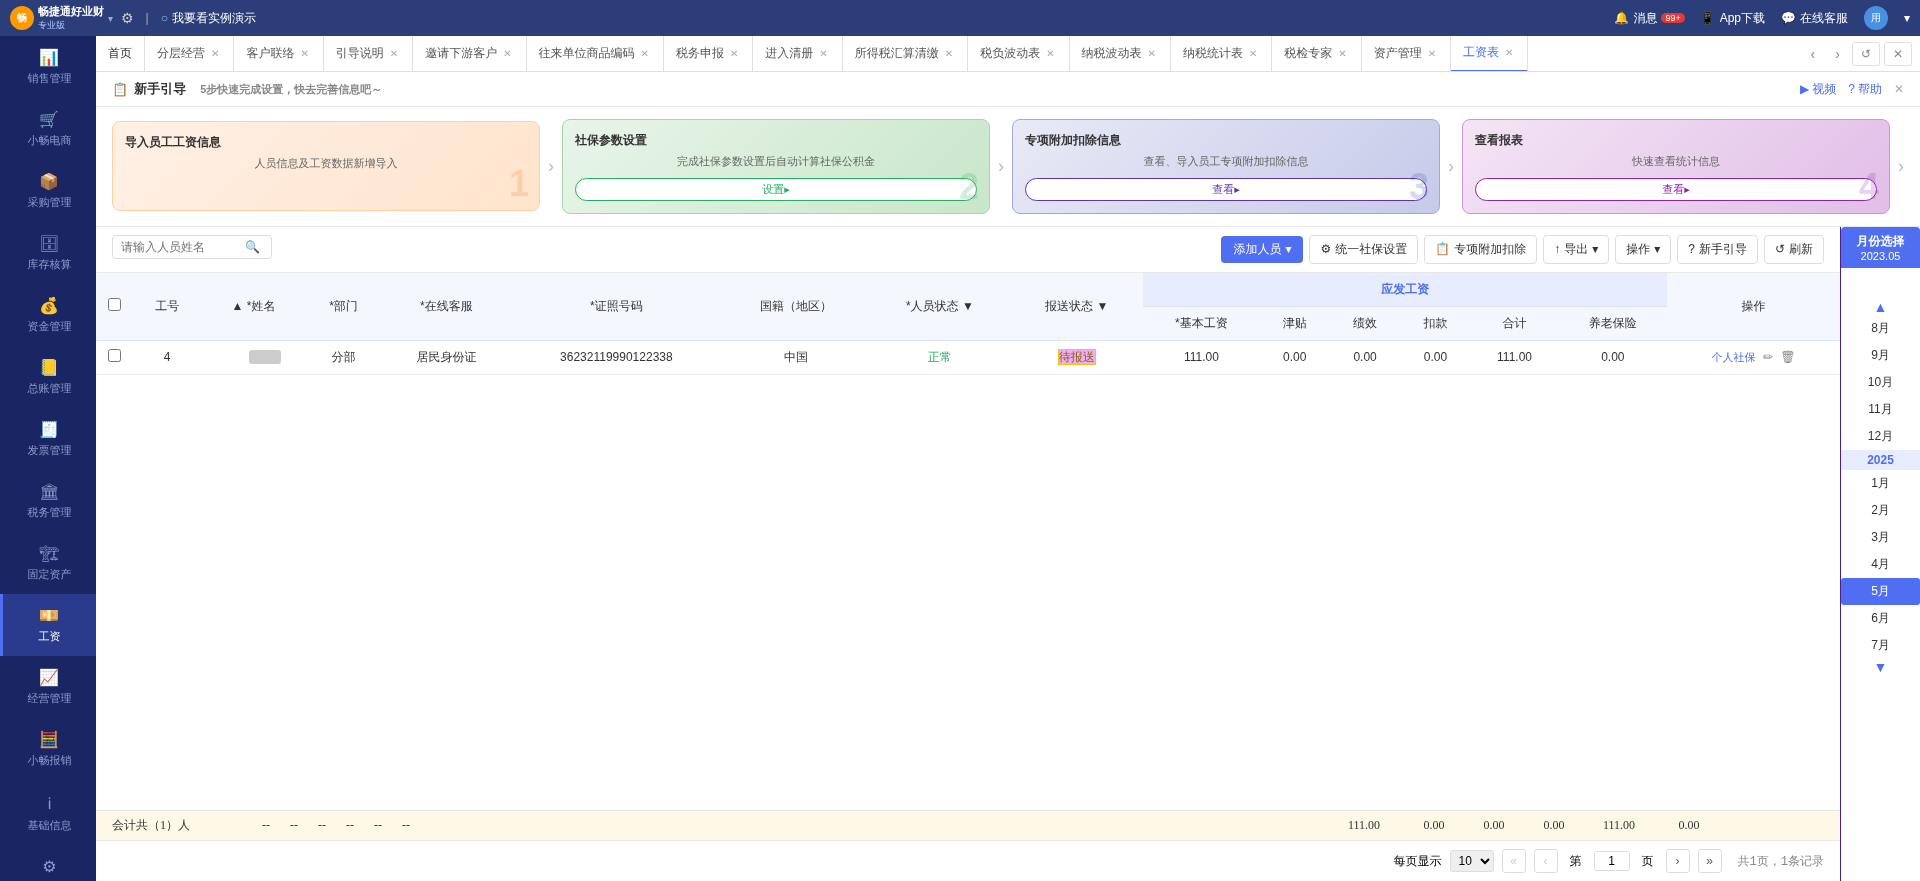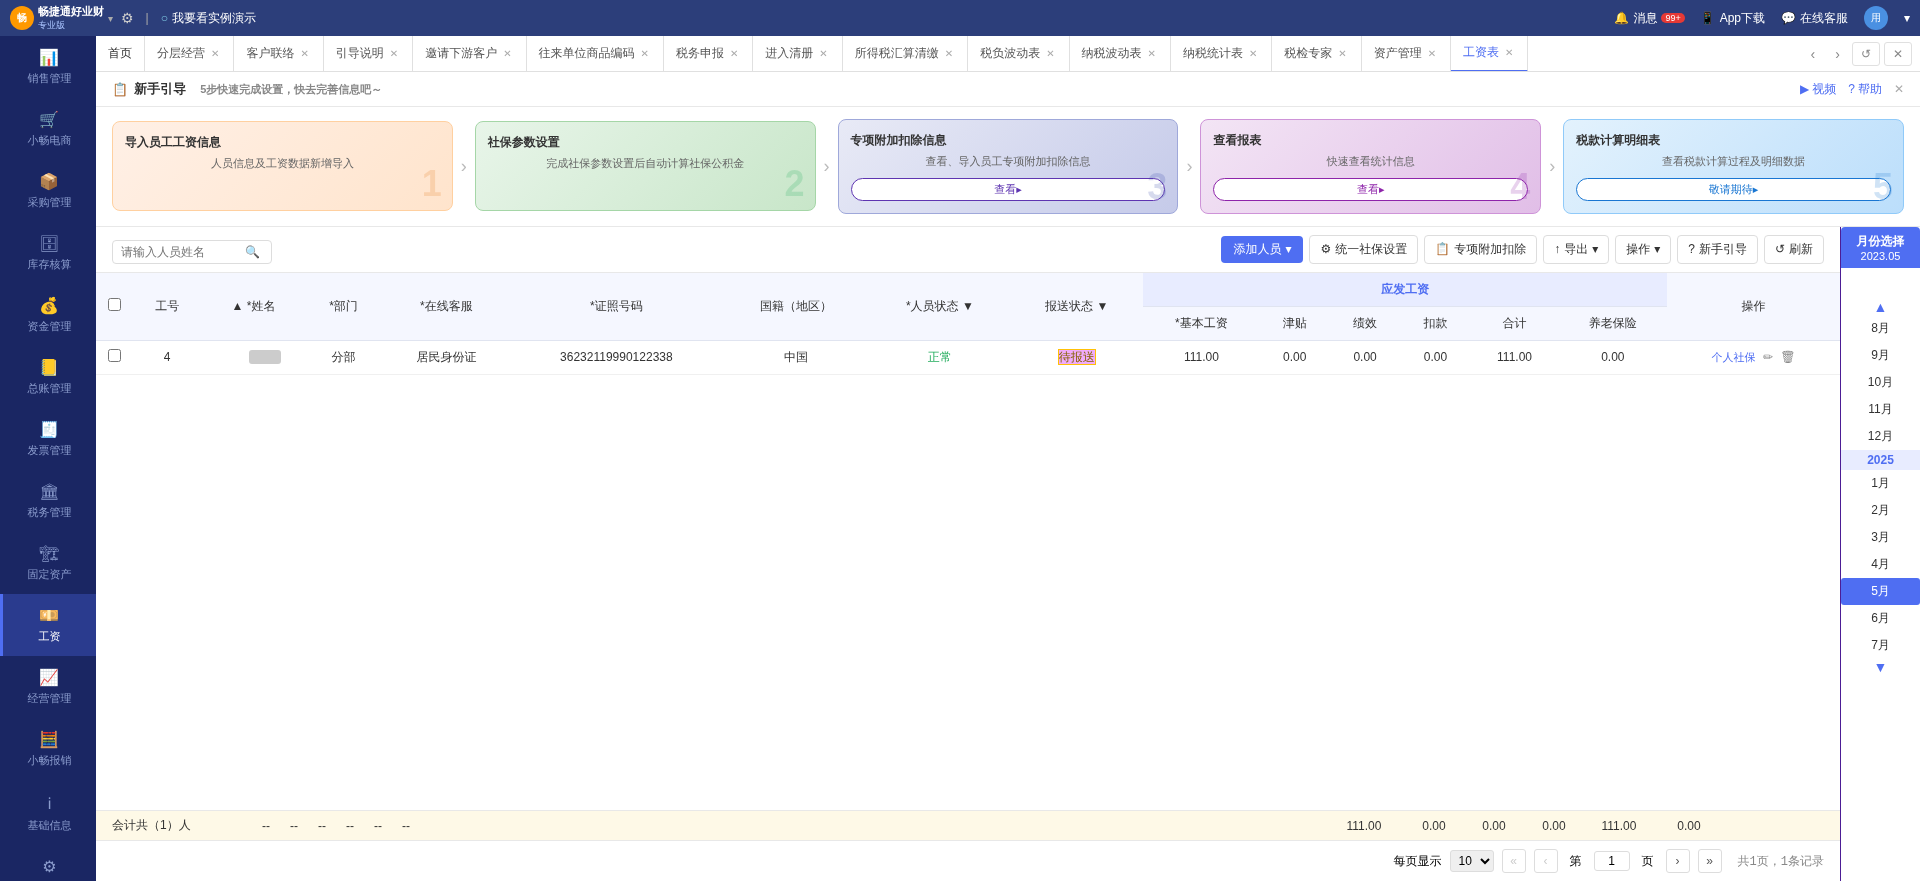"税款计算明细表" div.step-card { html: <div> <div>税款计算明细表</div> <div>查看税款计算过程及明细数据</div> <button>敬请期待▸</button> <span>5</span> </div> -> none }
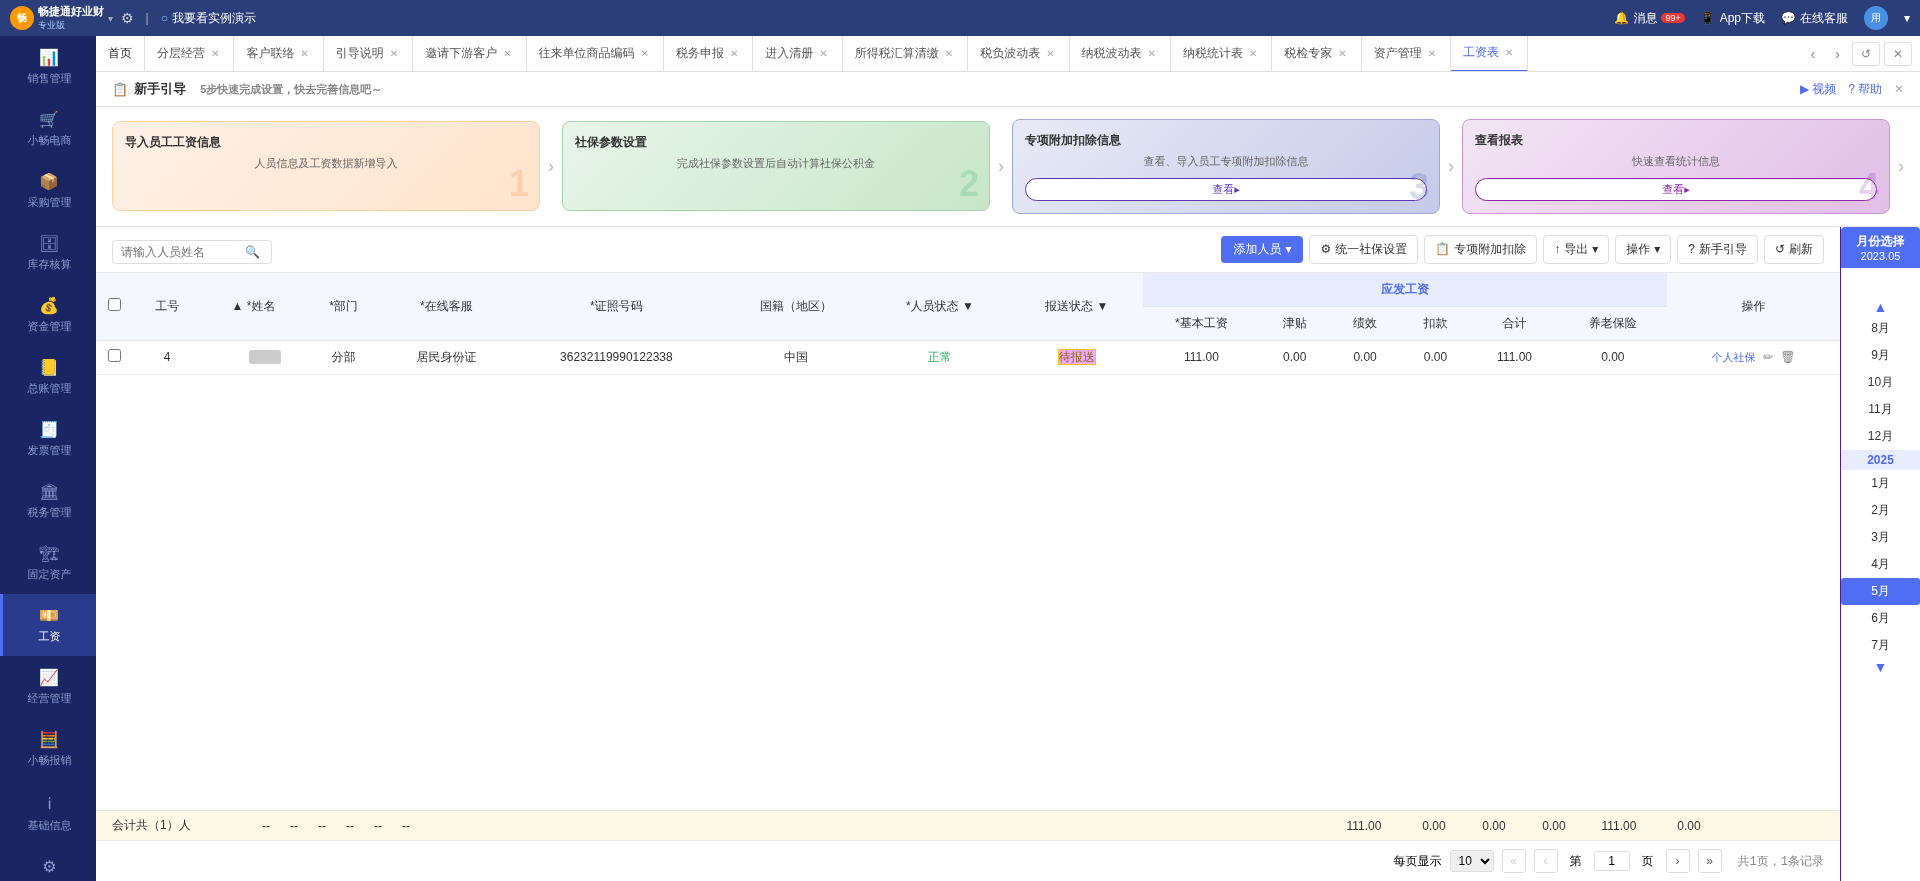"设置▸" button.step-btn { html: none -> <button>设置▸</button> }
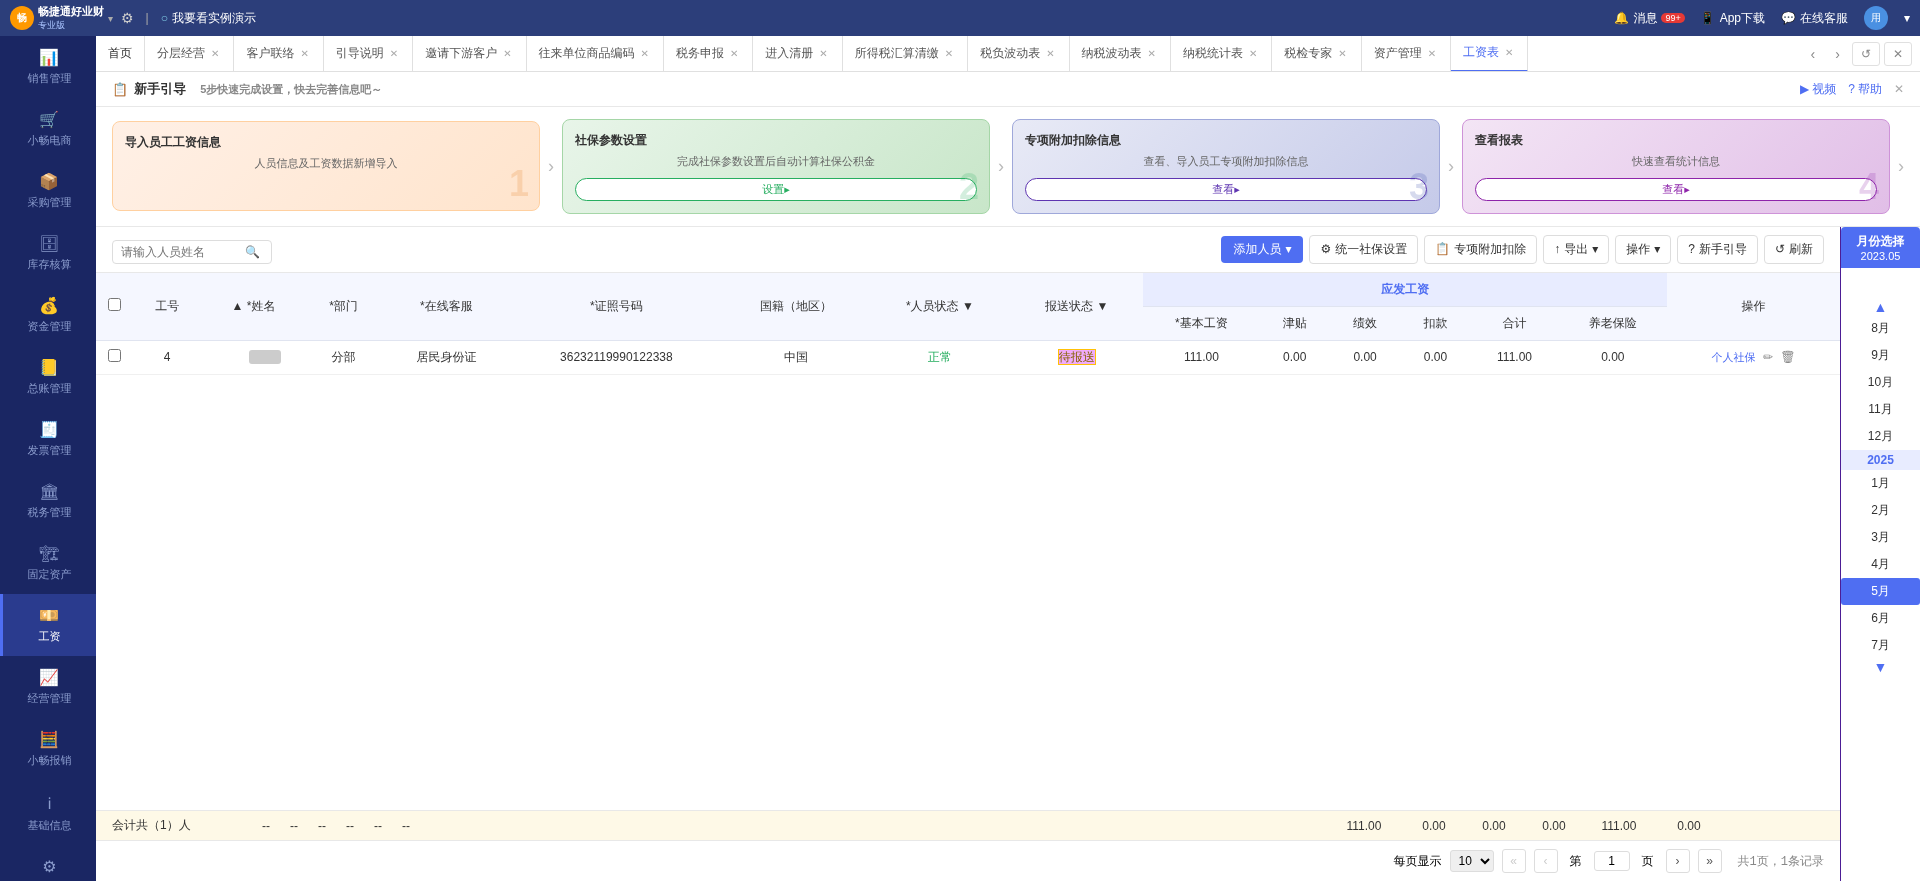"请输入人员姓名" .toolbar { align-items: flex-end -> flex-start }
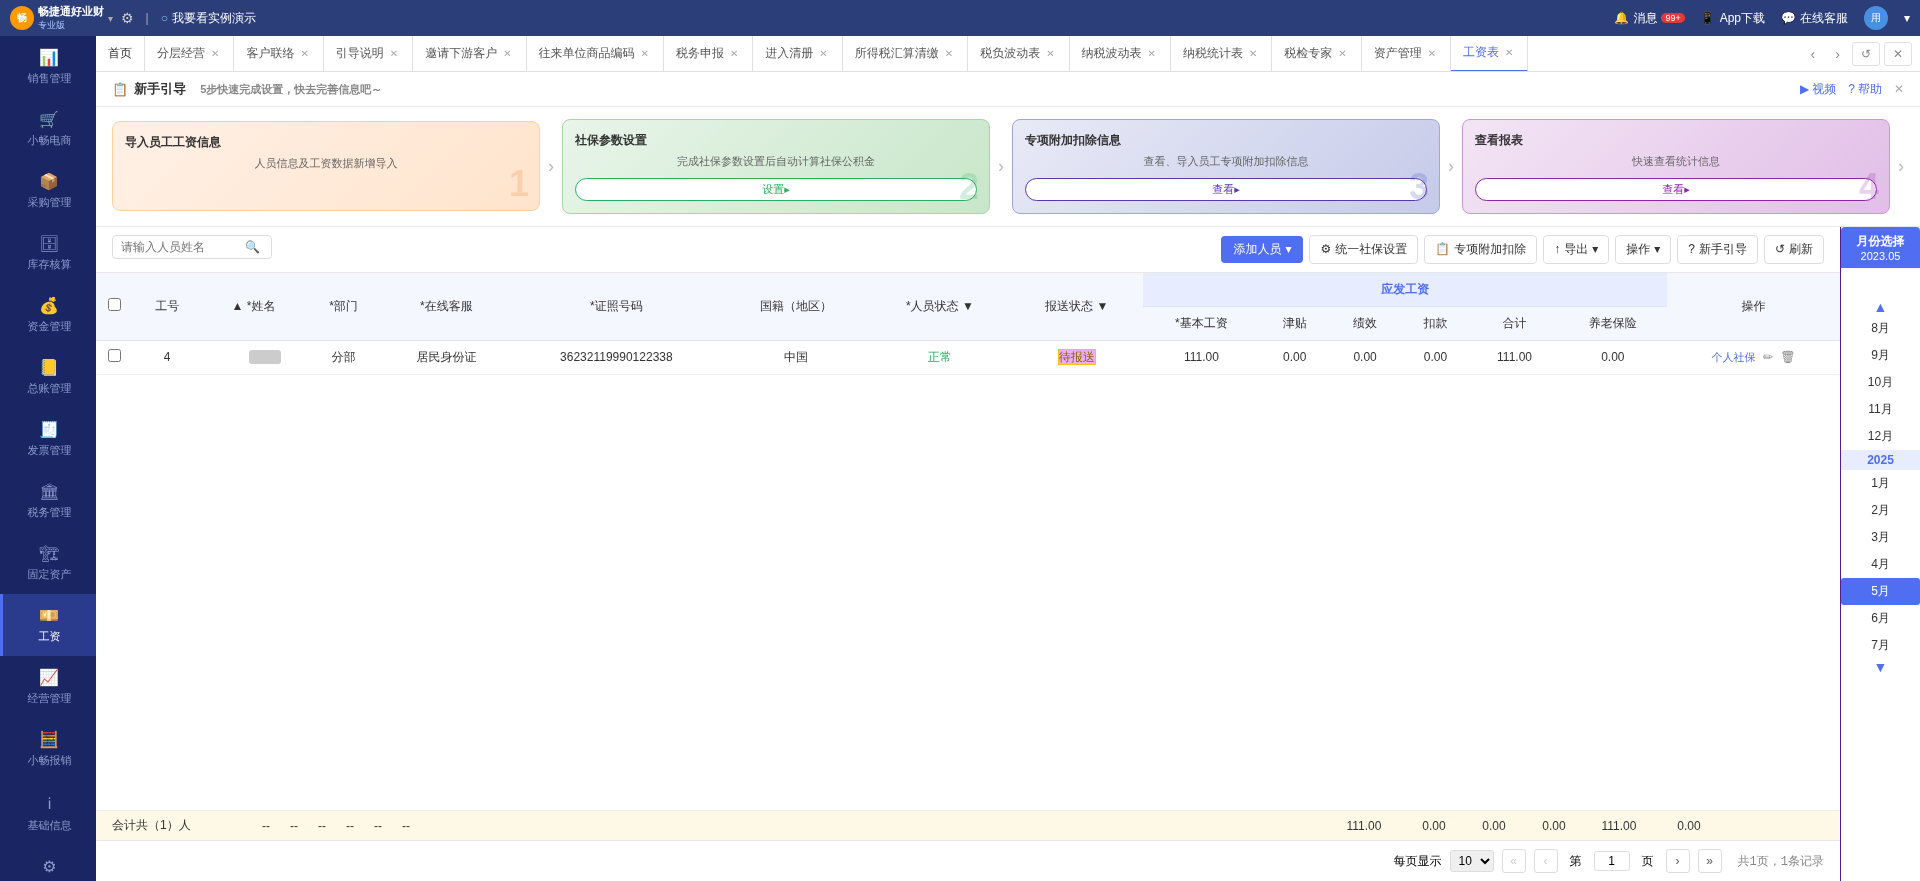"会计共（1）人" .table-footer { font-family: none -> Liberation Serif, serif }
